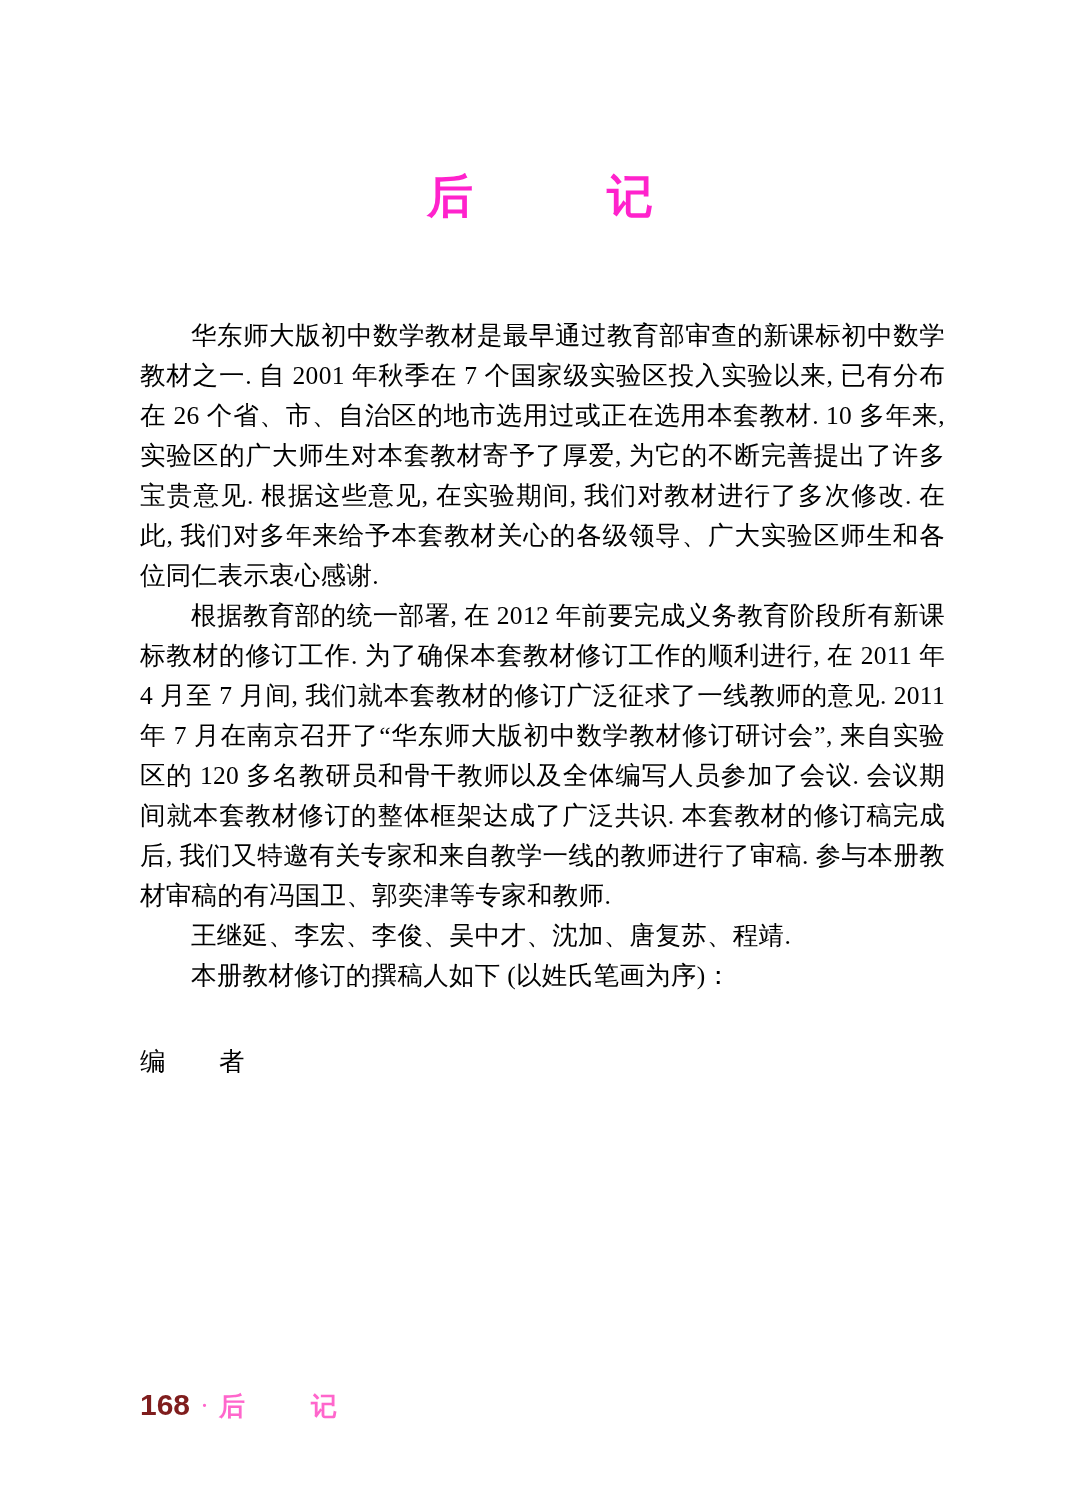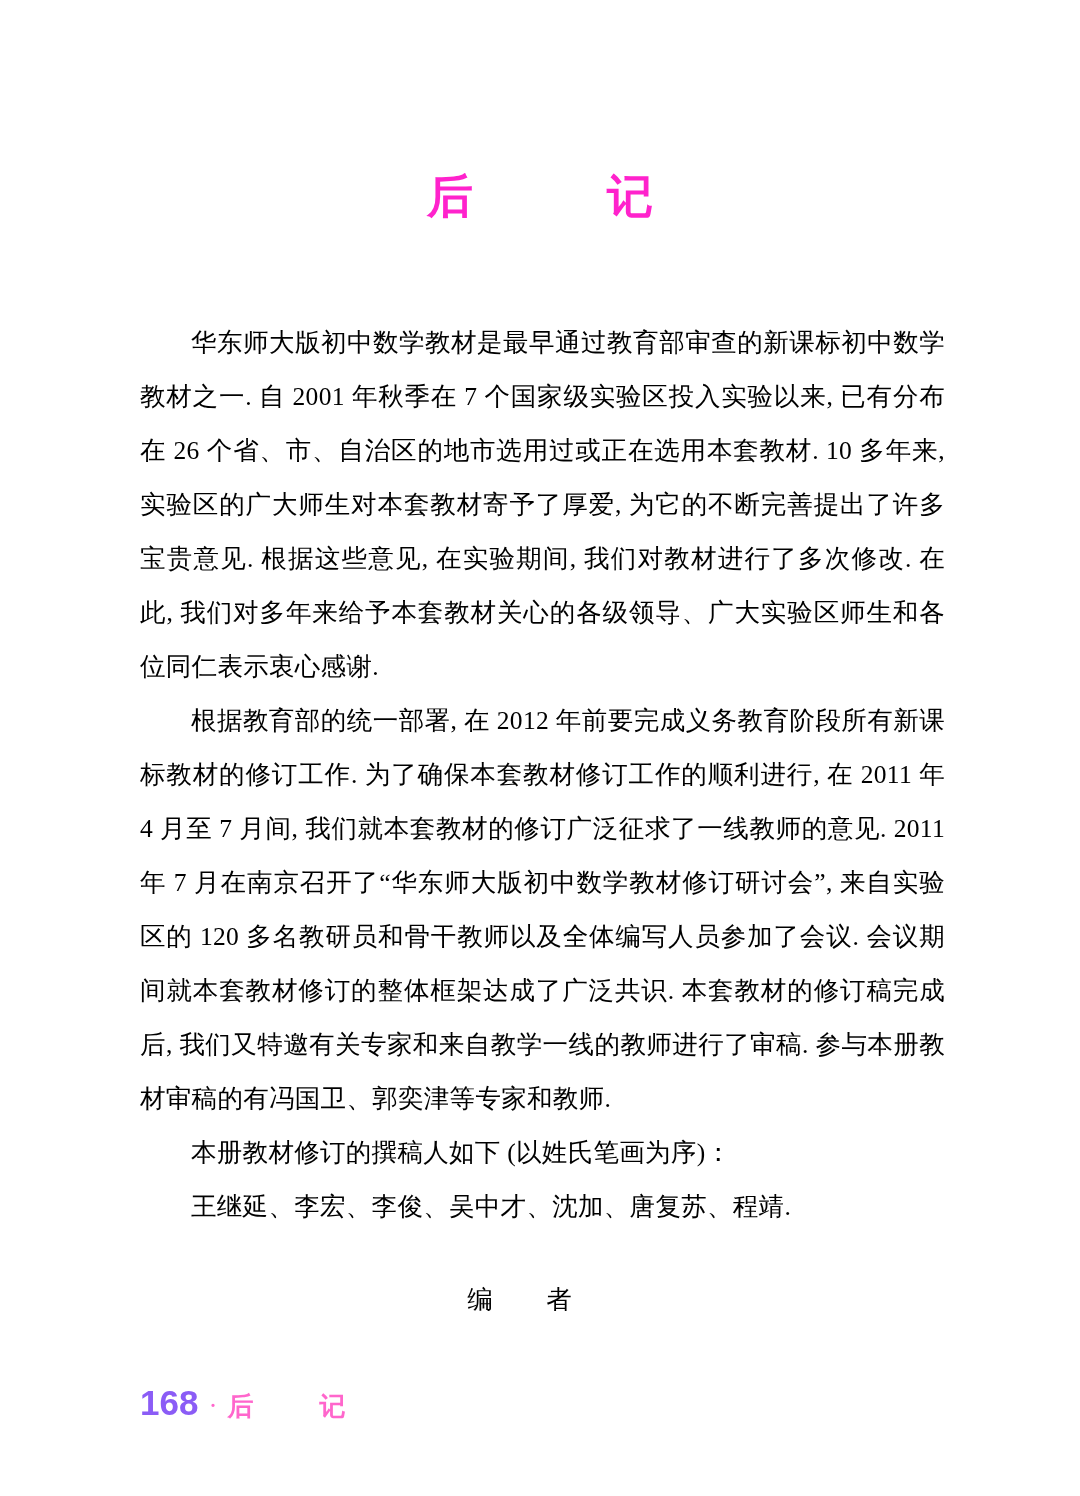"华东师大版初中数学教材是最早通过教育部审查的新课标初中数学教材之一. 自" .para { line-height: 54px -> 40px }
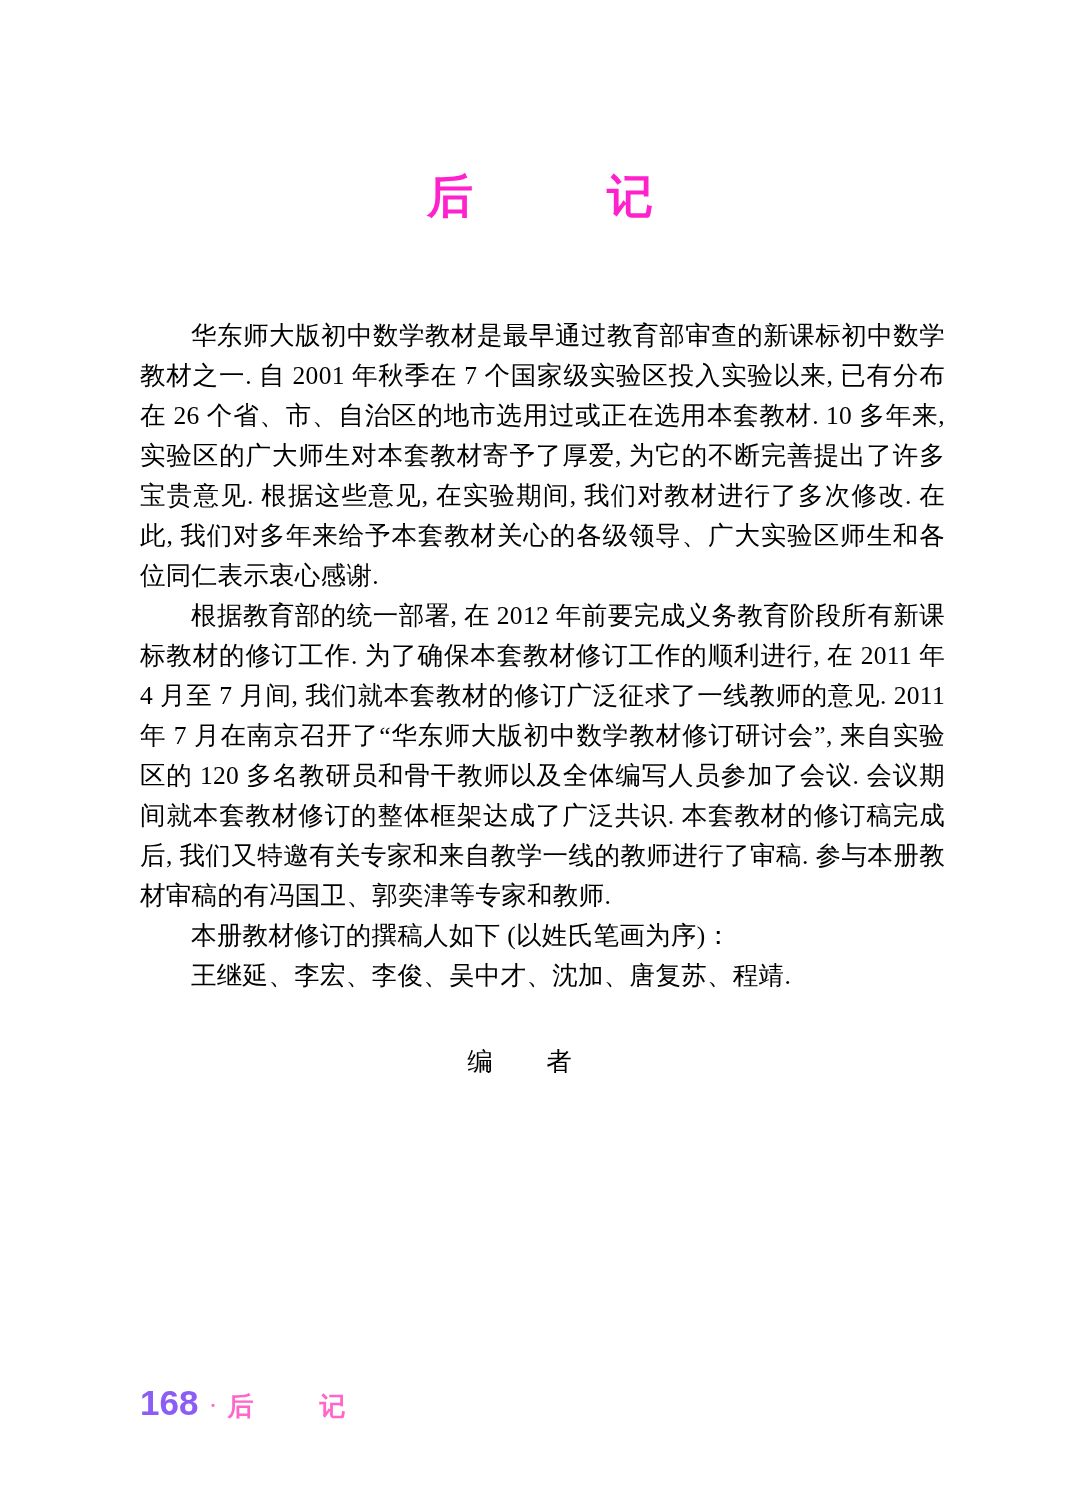"本册教材修订的撰稿人如下 (以姓氏笔画为序)：" p.para { order: before "王继延、李宏、李俊、吴中才、沈加、唐复苏、程靖." -> after "王继延、李宏、李俊、吴中才、沈加、唐复苏、程靖." }
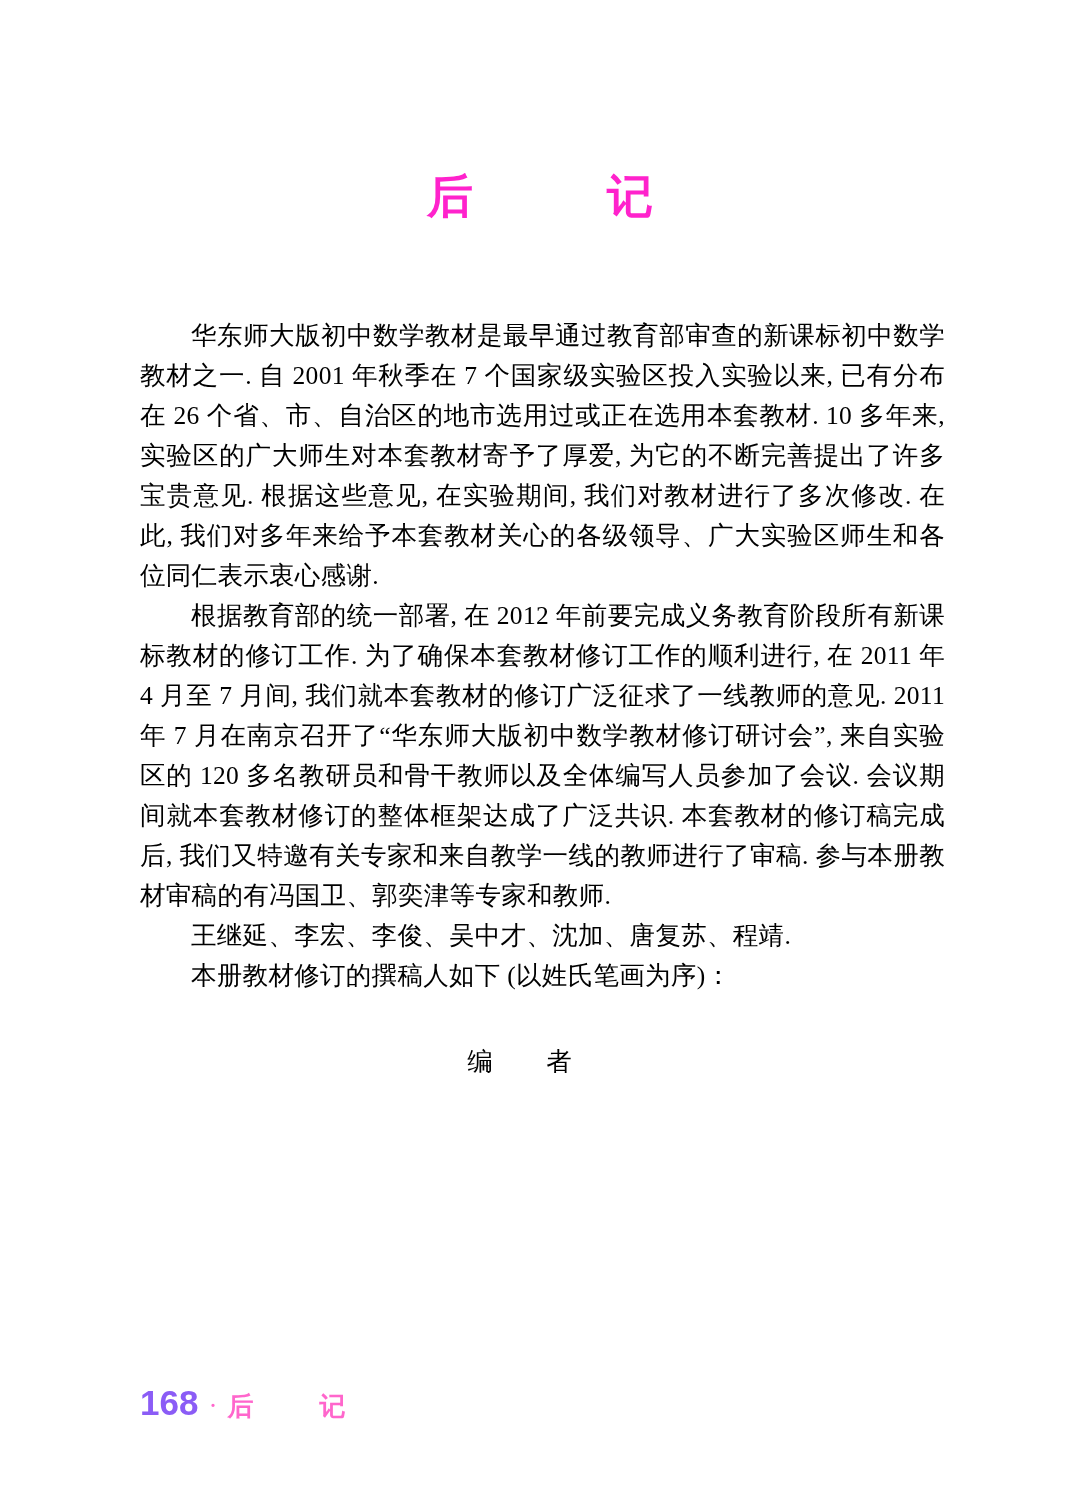"编 者" .signature { text-align: center -> left }
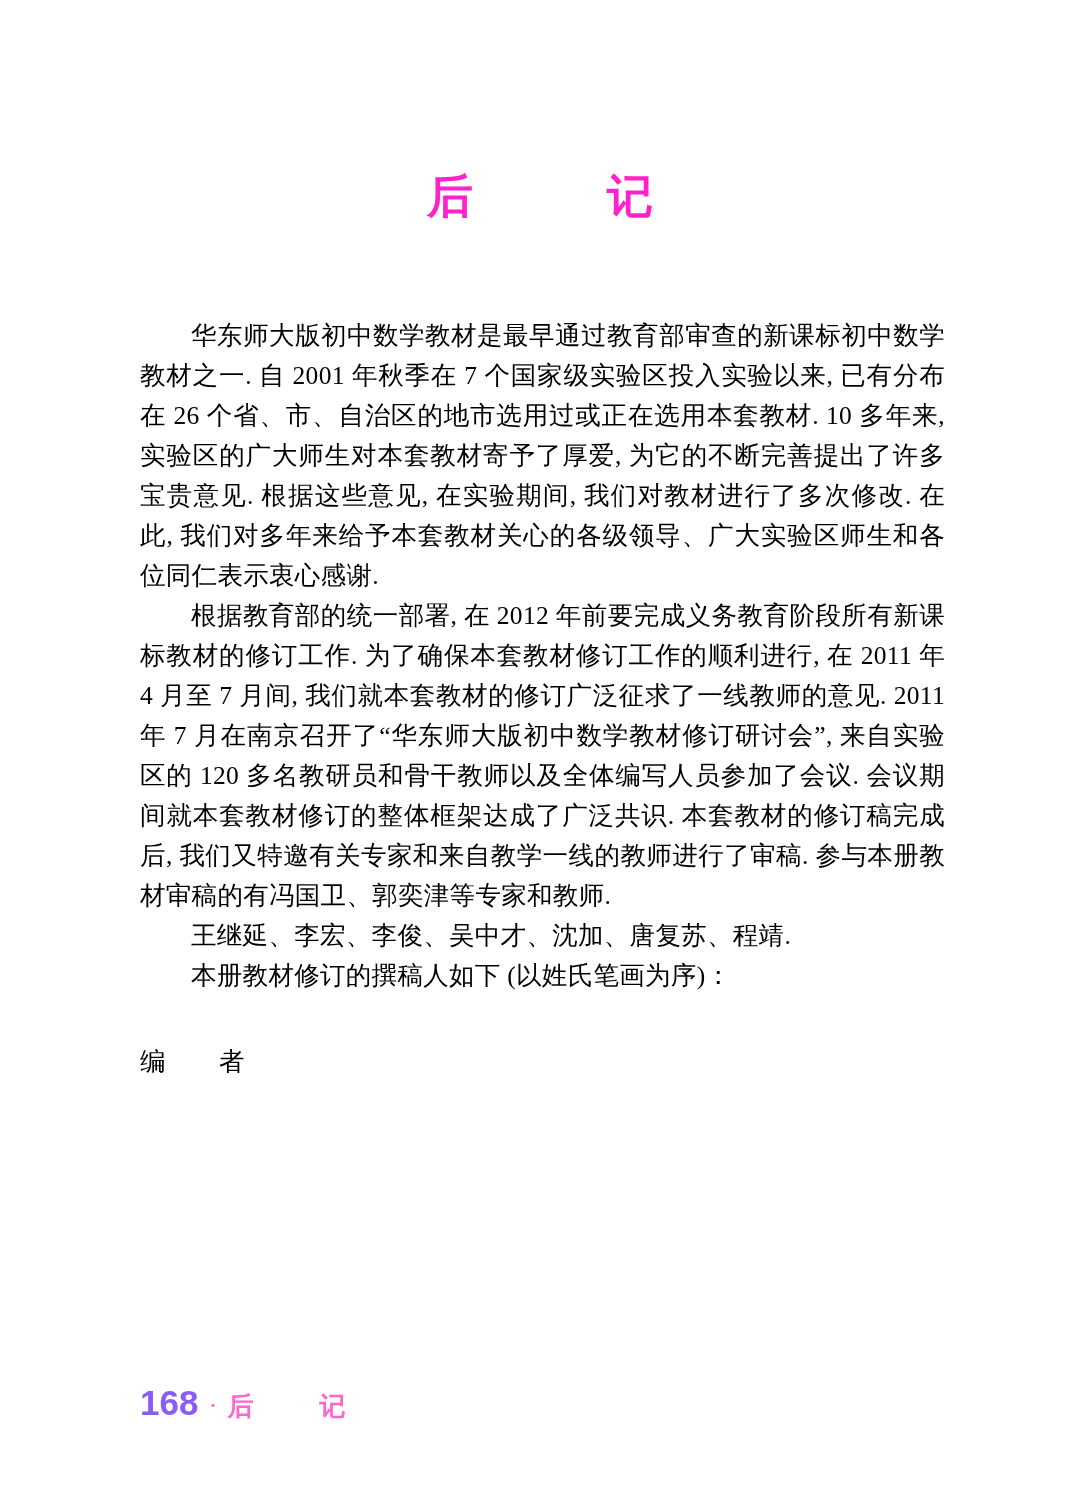"168" .folio-num { color: #8b5cf6 -> #7f1d1d; font-size: 35px -> 30px }
